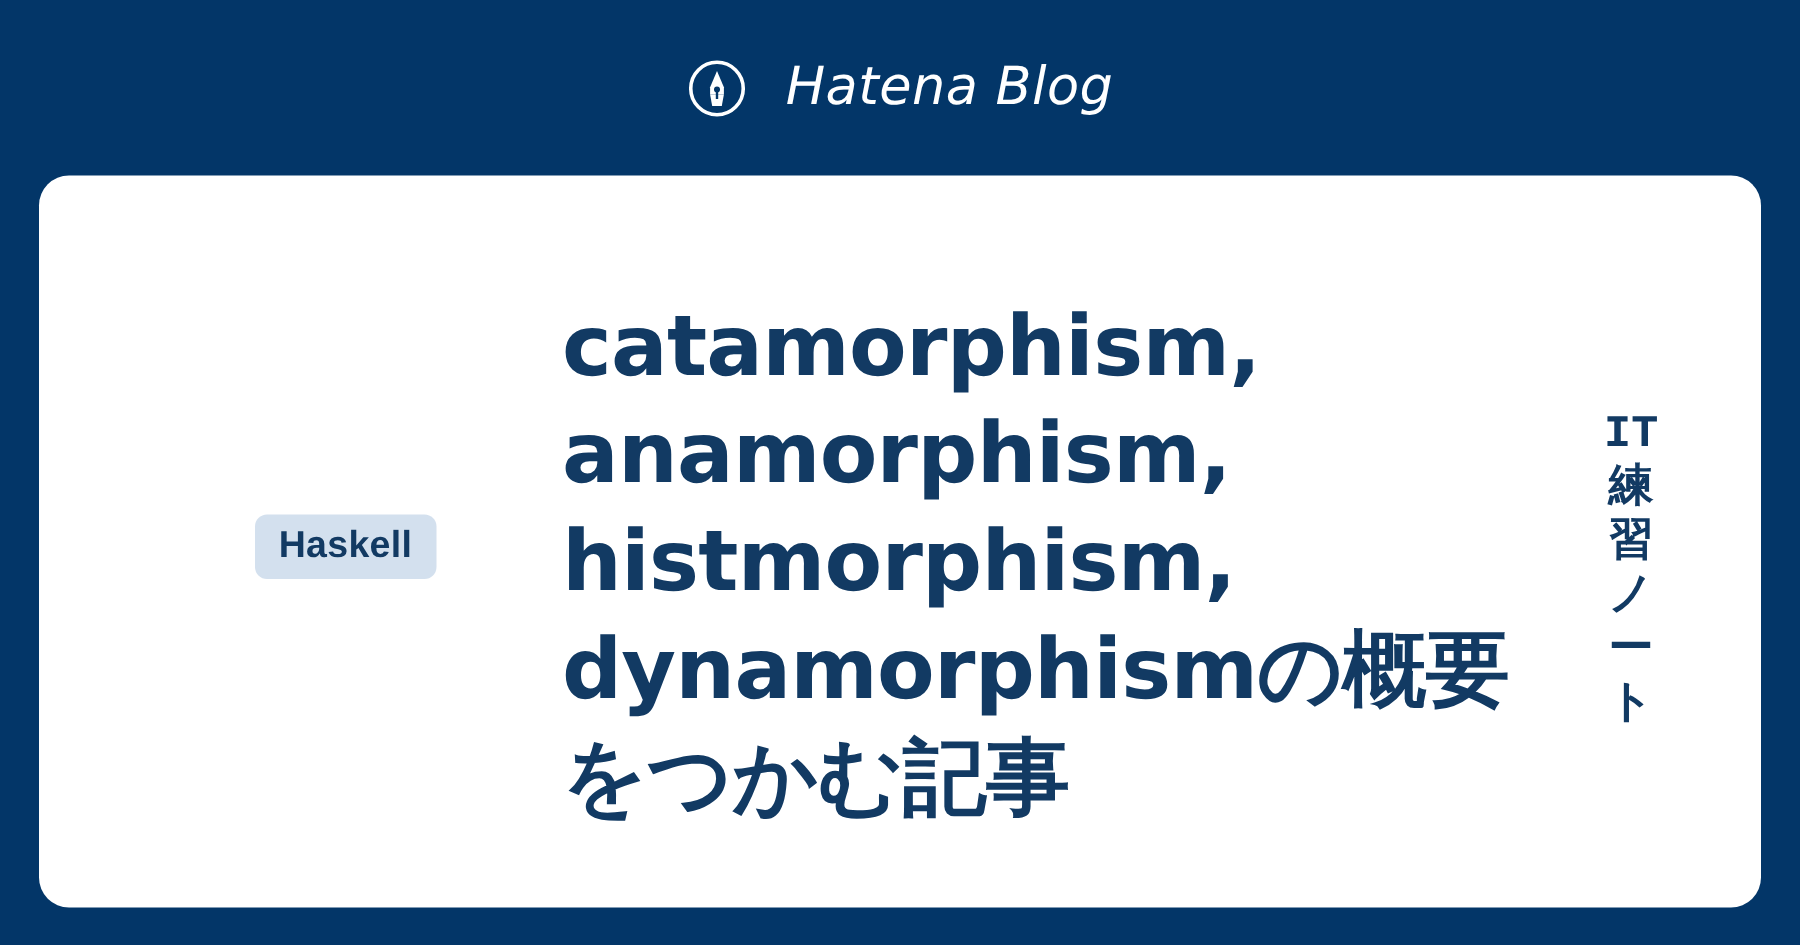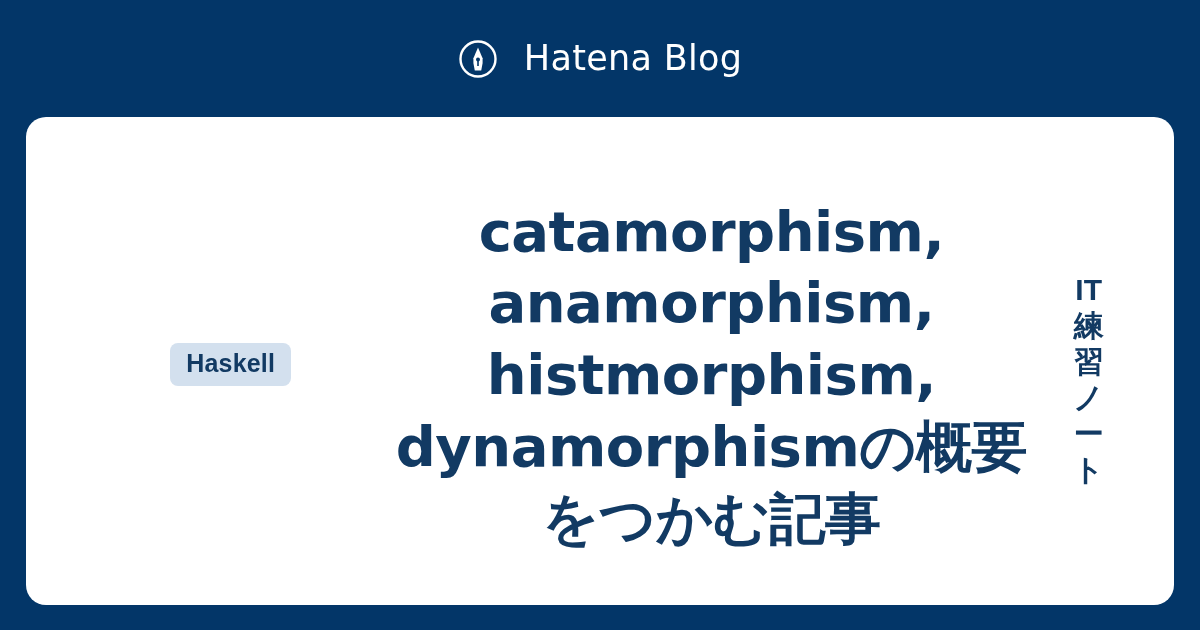"Hatena Blog" .brand-bar { font-style: none -> italic }
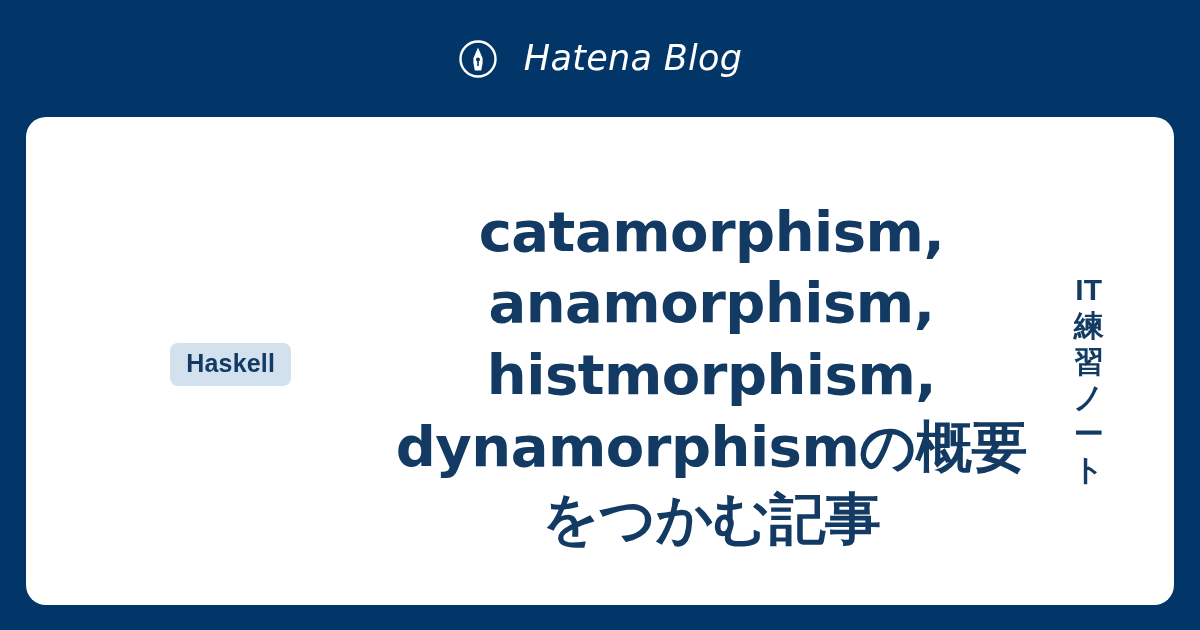"catamorphism, anamorphism, histmorphism," .entry-title { text-align: center -> left }
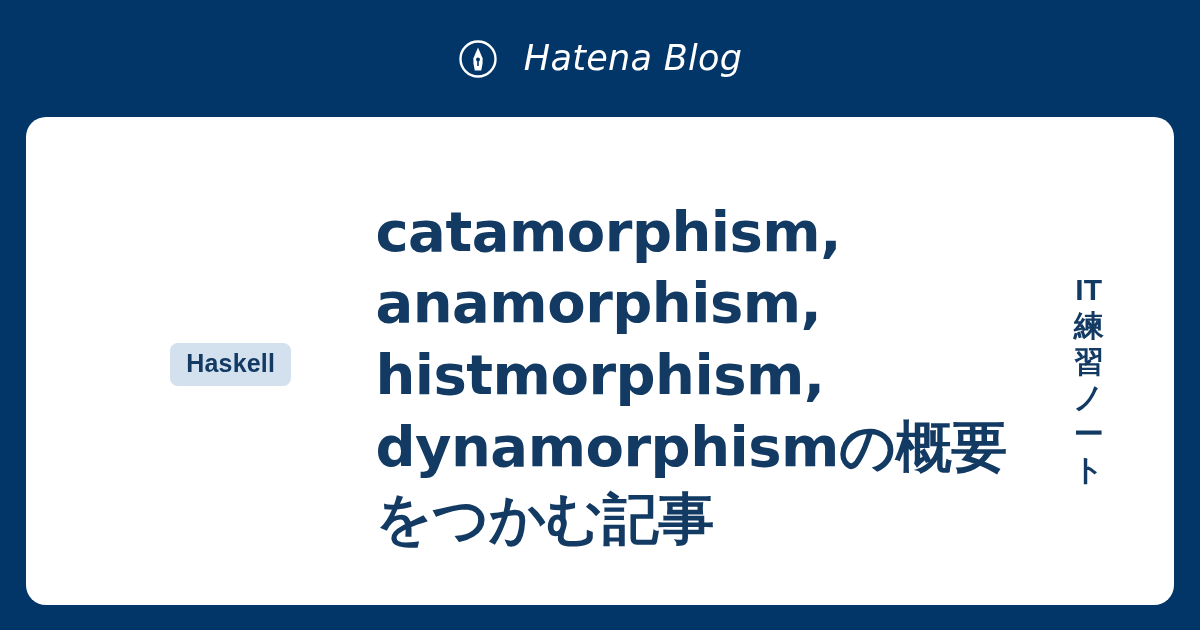"IT練習ノート" .blog-name { font-family: Liberation Sans, sans-serif -> Liberation Mono, monospace }
